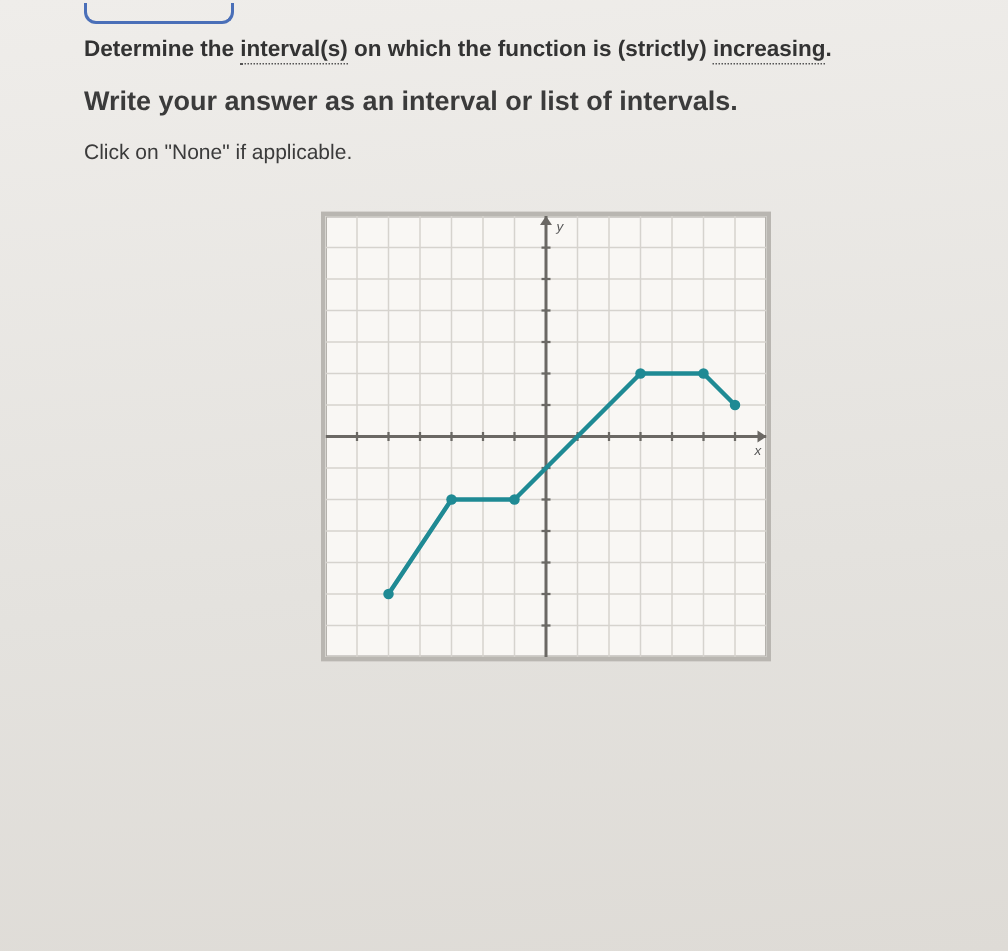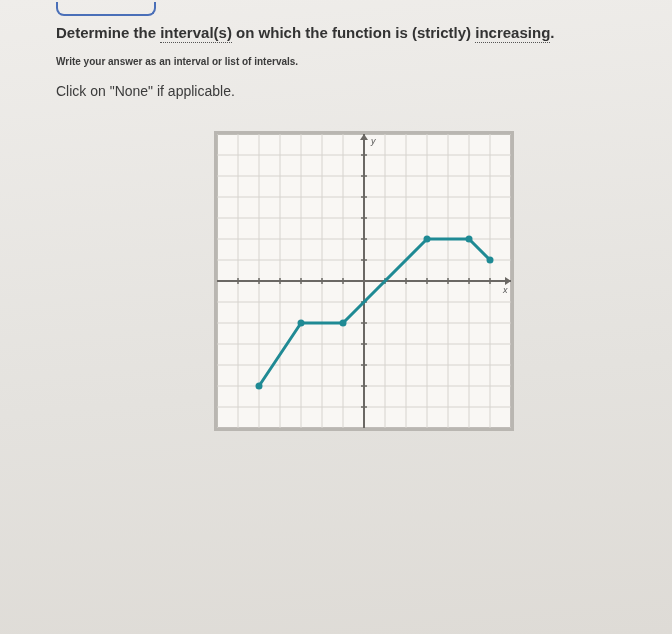"Write your answer as an" .line2, .line3 { font-size: 10px -> 18px }
